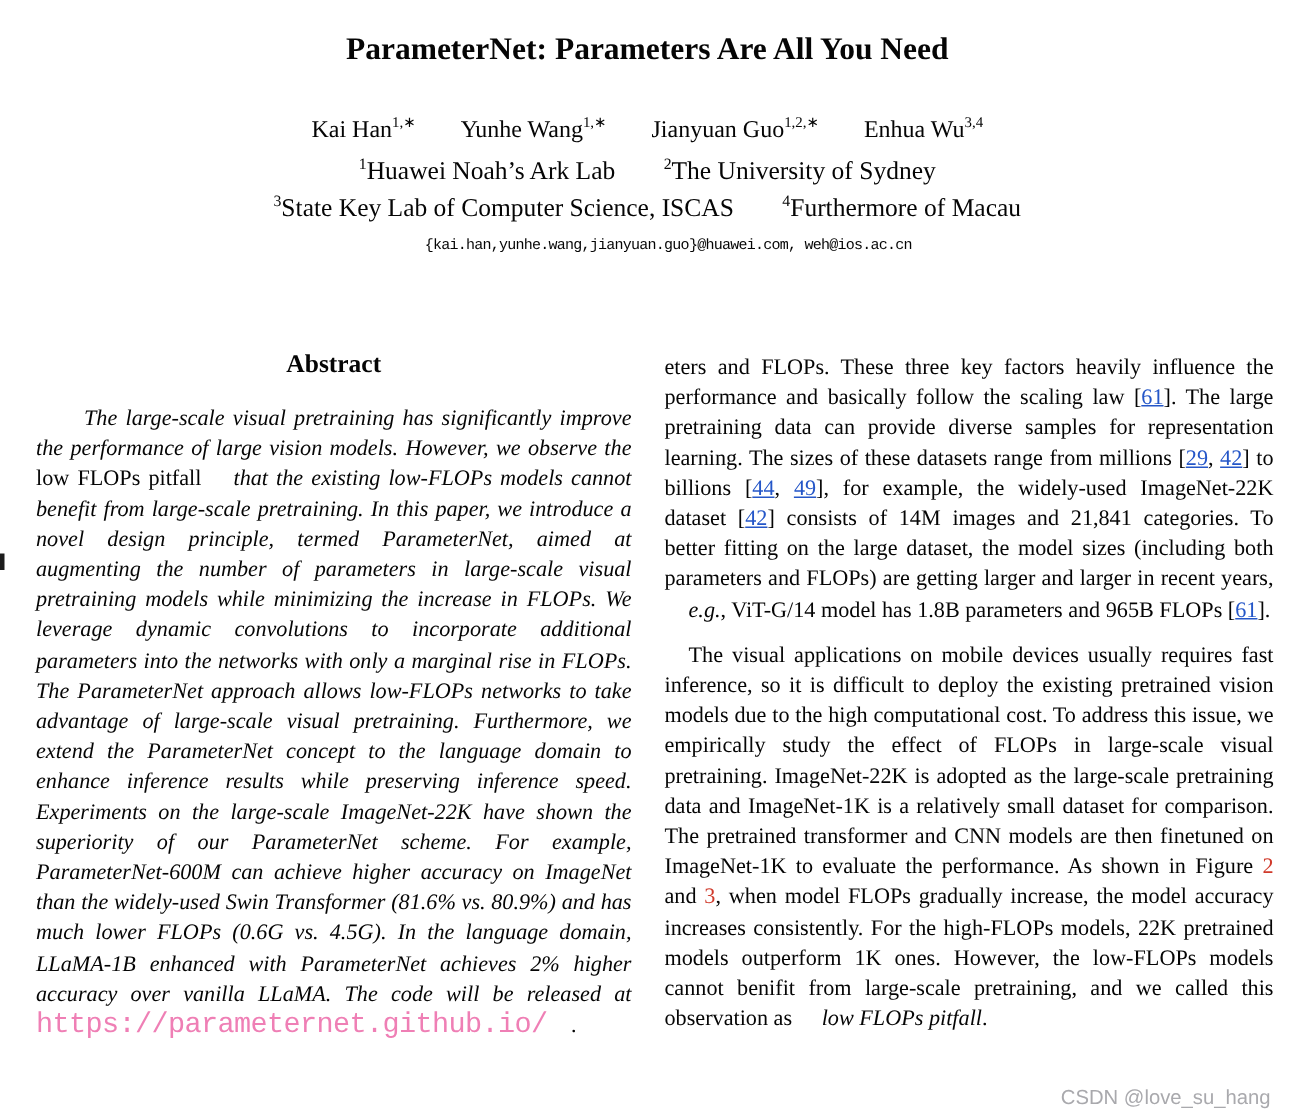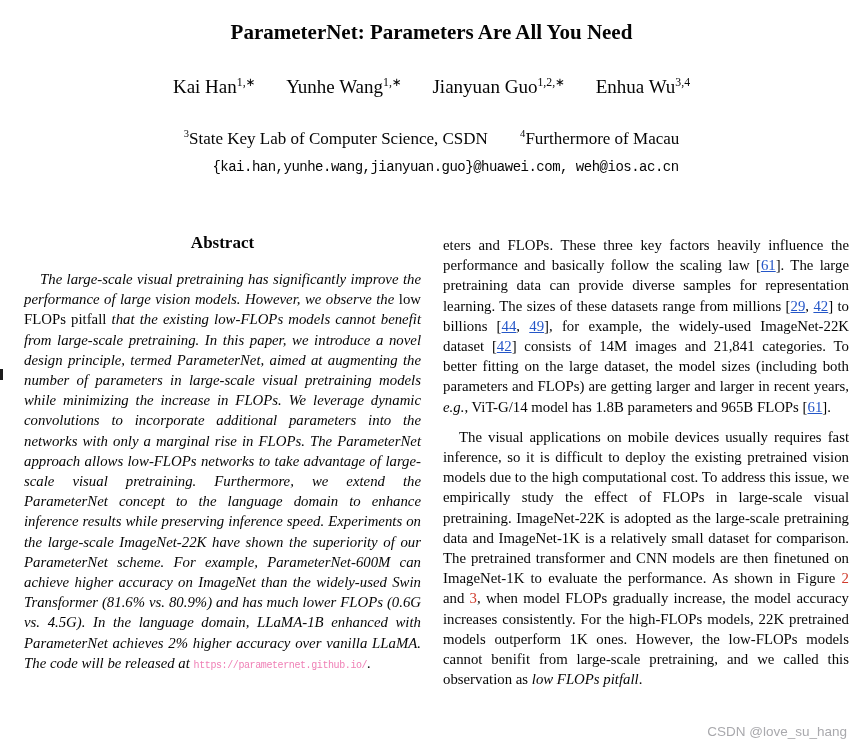"Kai Han1,∗ Yunhe Wang1,∗ Jianyuan" .authors-line { font-size: 19px -> 16px }
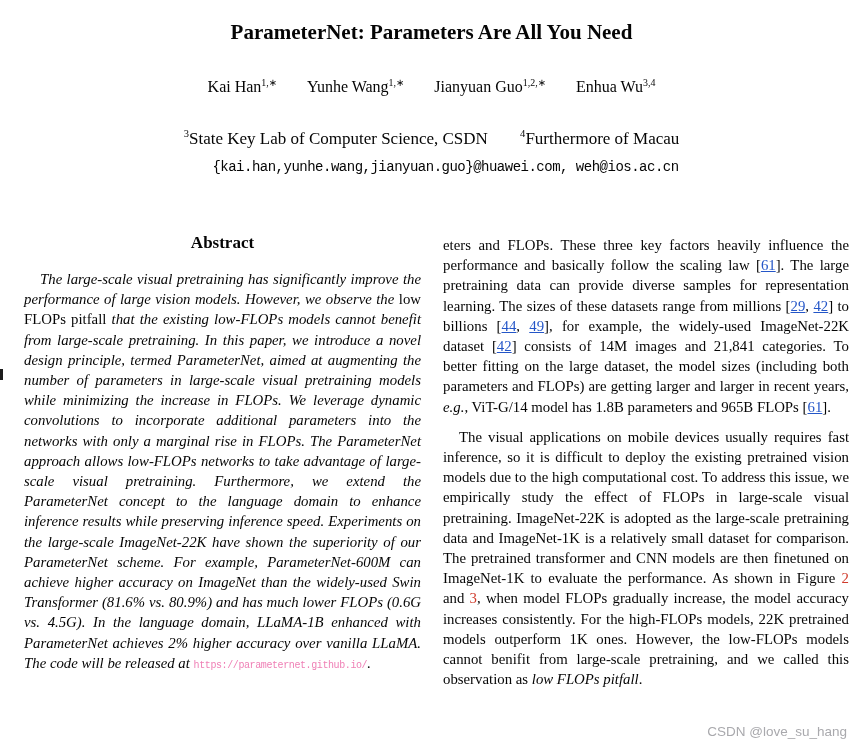"1Huawei Noah’s Ark Lab 2The" div.affil-line { html: none -> <div> <span><sup>1</sup><span>Huawei Noah’s Ark Lab</span></span> <span><sup>2</sup><span>The University of Sydney</span></span> </div> }
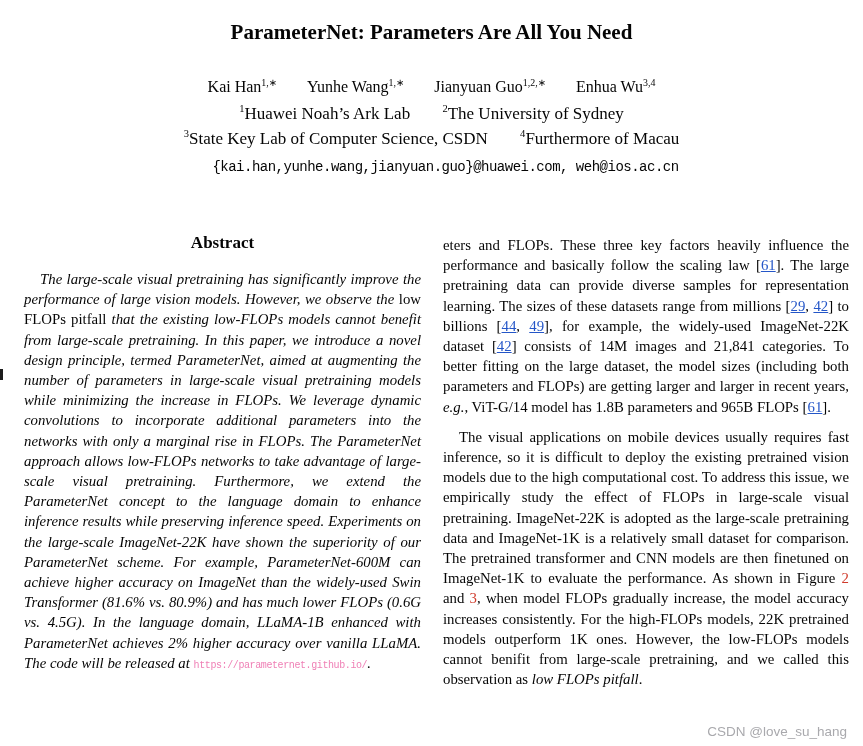"State Key Lab of Computer" span { text: CSDN -> ISCAS }
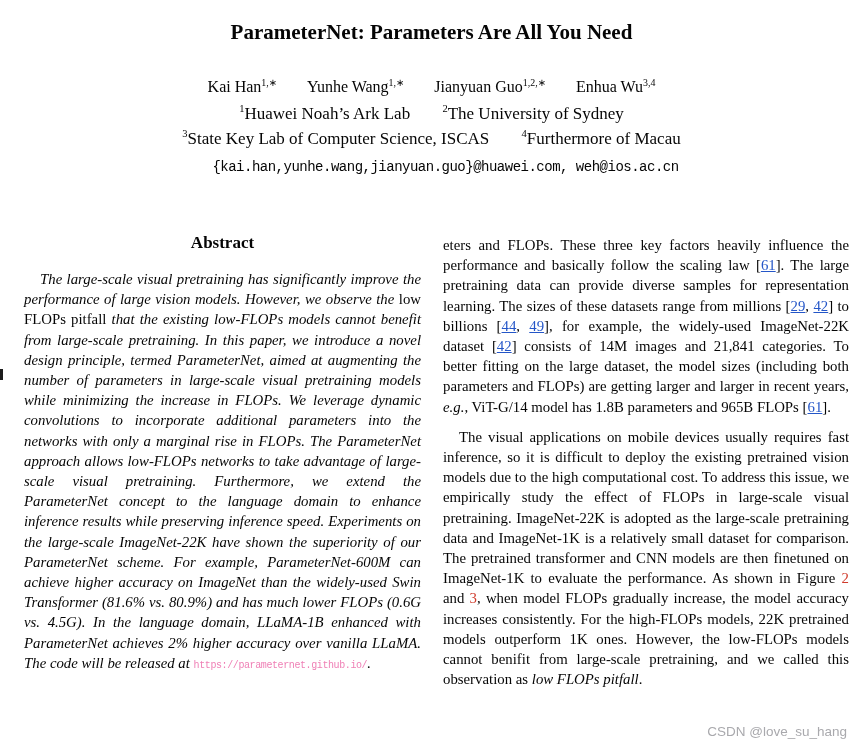"{kai.han,yunhe.wang,jianyuan.guo}@huawei" .emails { font-size: 14px -> 10px }
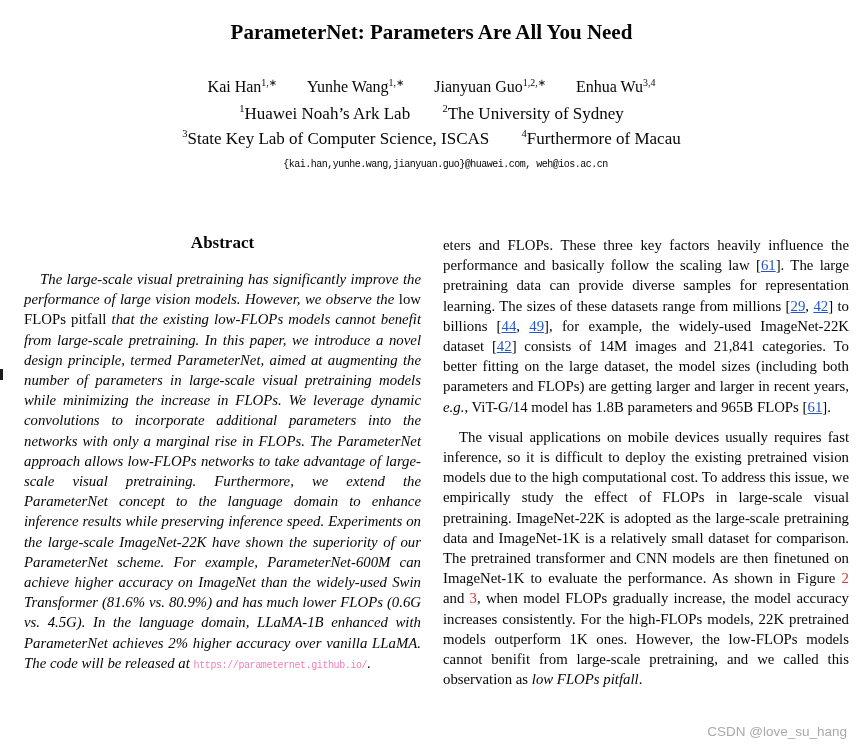"The large-scale visual pretraining has" span.it { margin-left: none -> 16px }
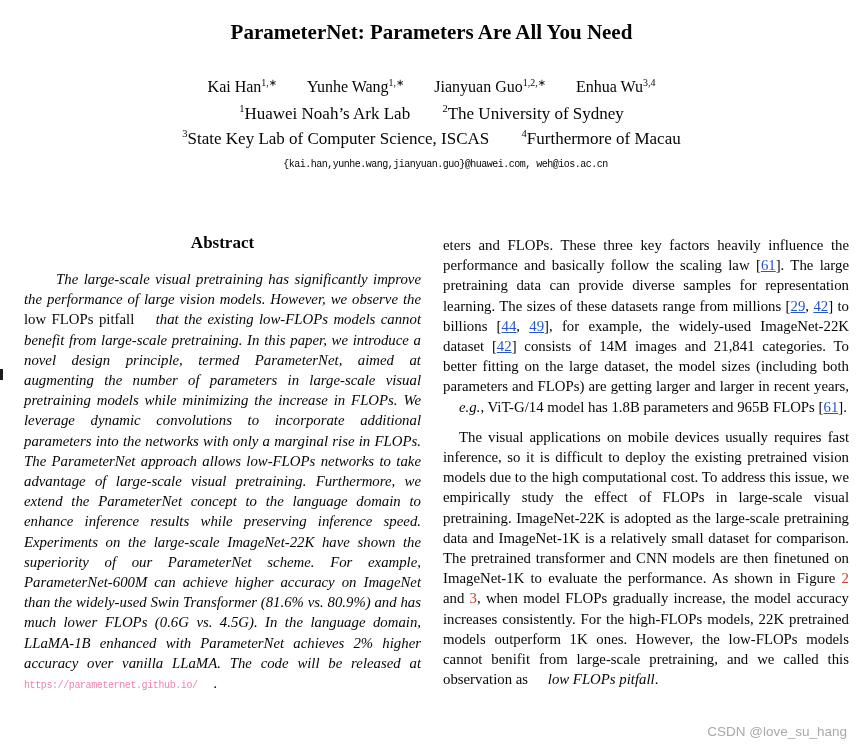"https://parameternet.github.io/" span.url { font-size: 10px -> 19px }
